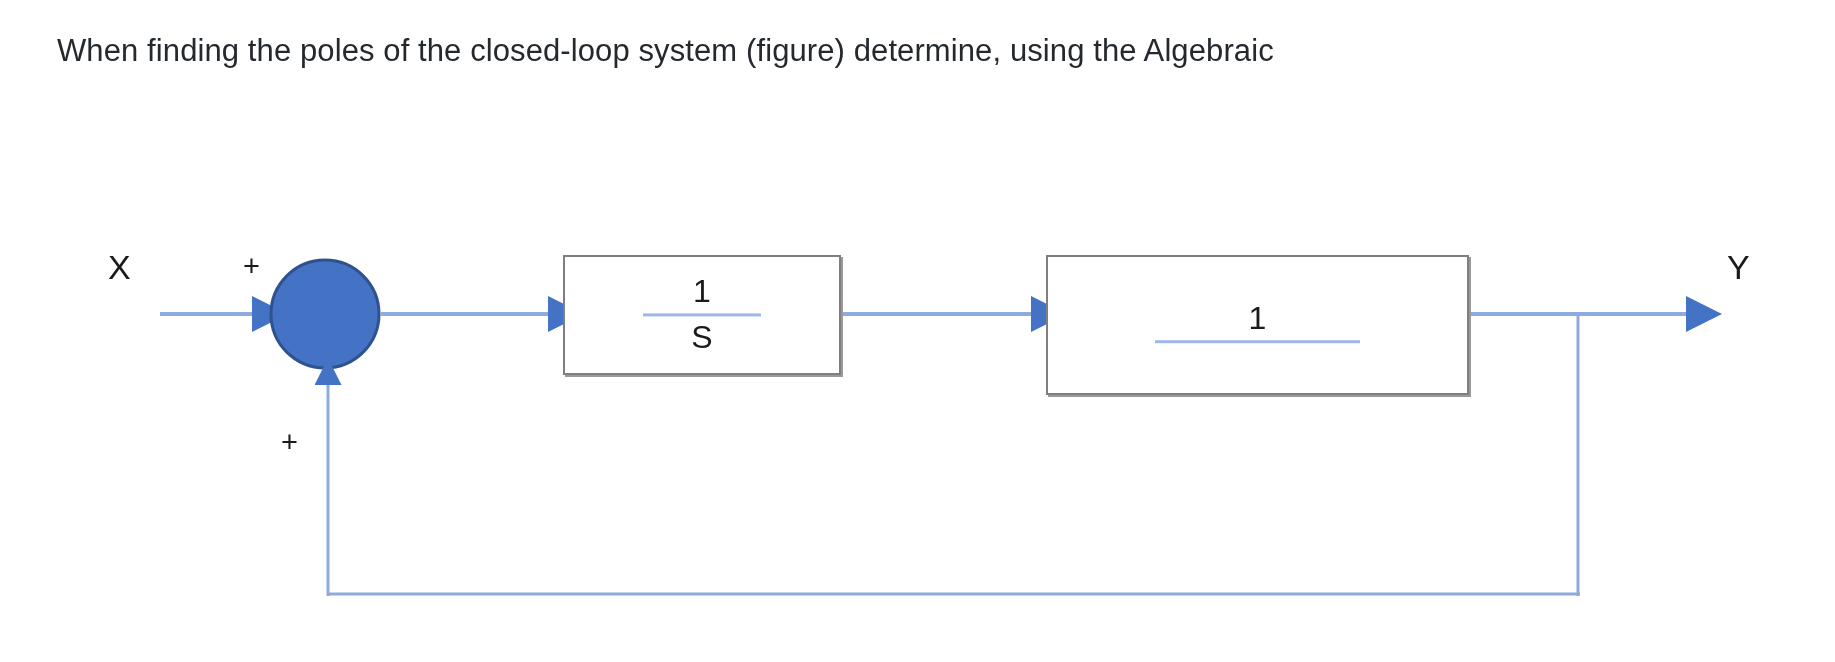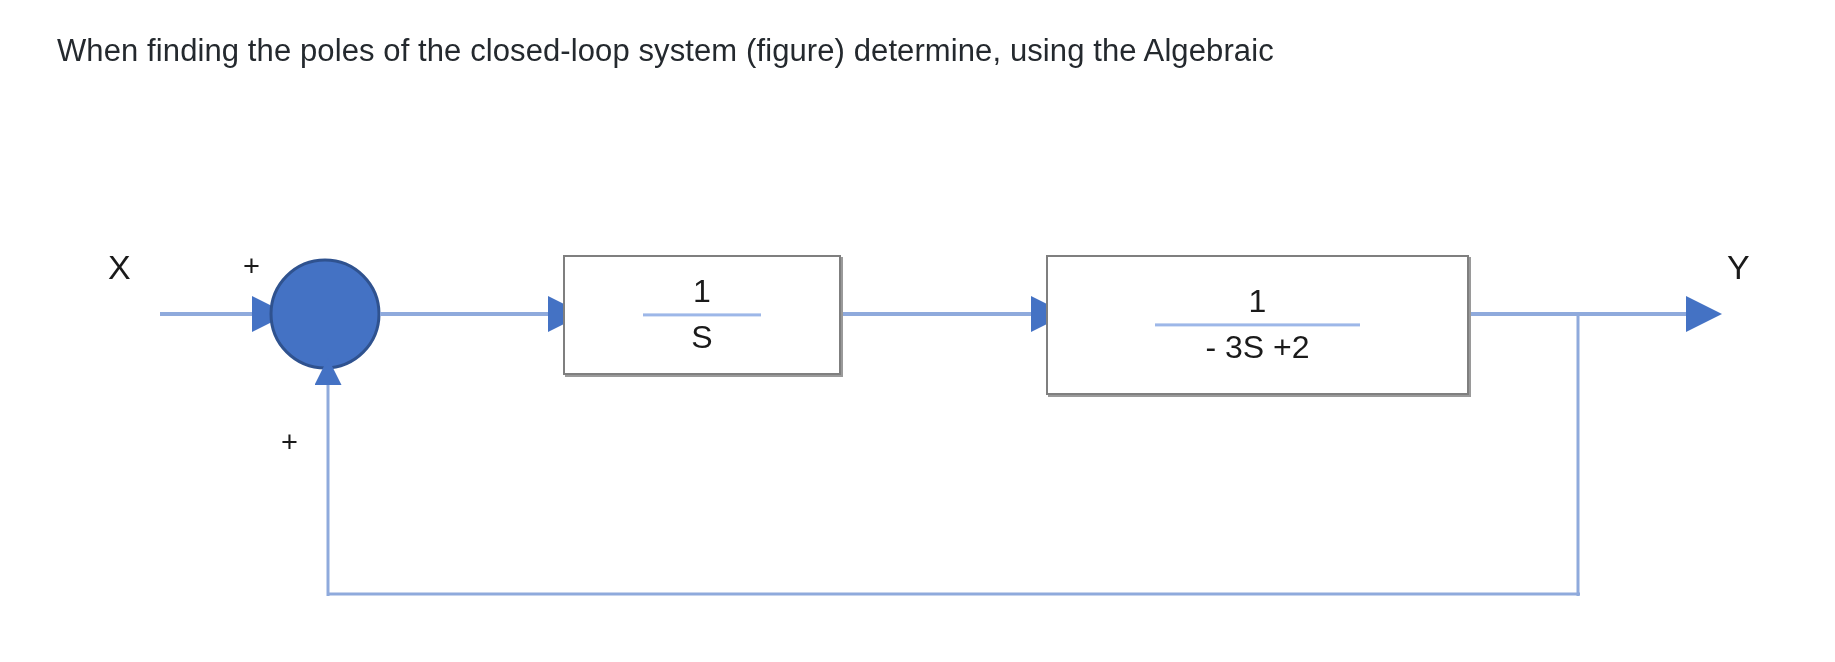"- 3S +2" span.tf-den { html: <span>- 3S +2</span> -> none }
